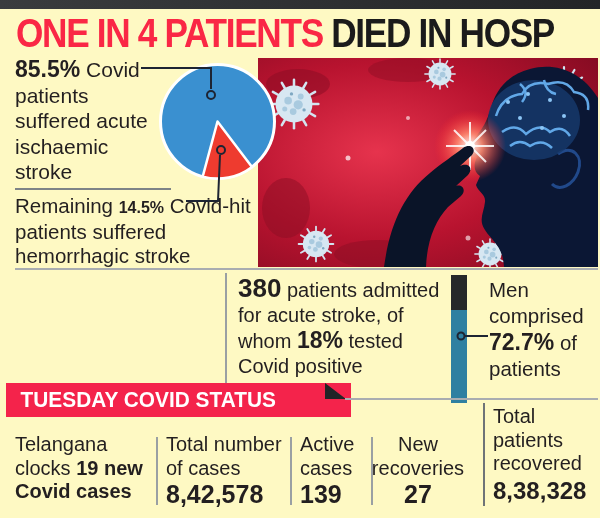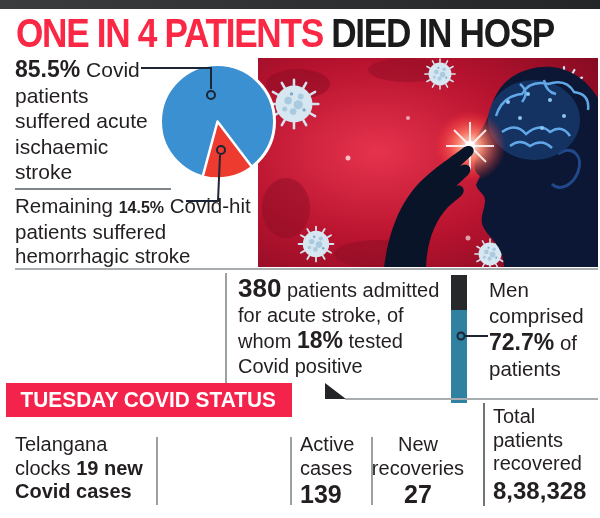"ONE IN 4 PATIENTS DIED" .stage { background: #ffffff -> #fef9c3 }
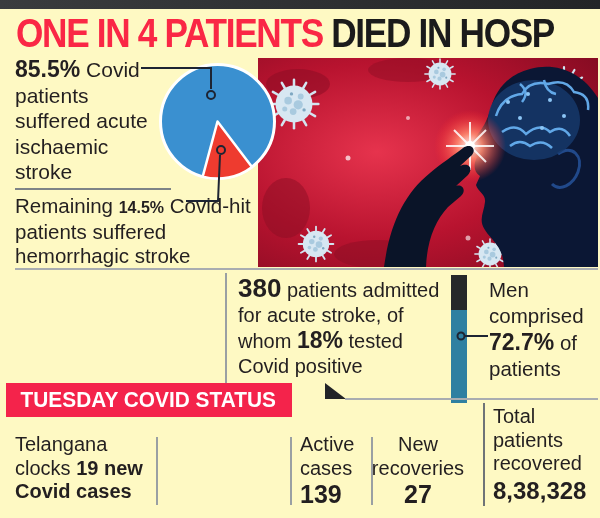"TUESDAY COVID STATUS" .banner { width: 286px -> 345px }
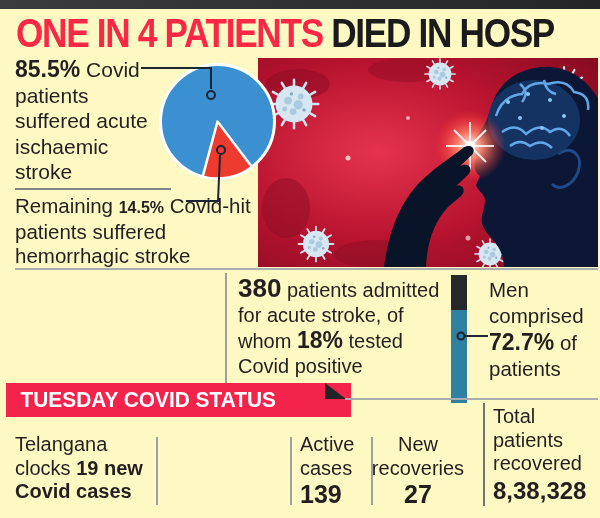"Total number of cases" div.abs { html: none -> <div> <div>Total number of cases</div> <div>8,42,578</div> </div> }
